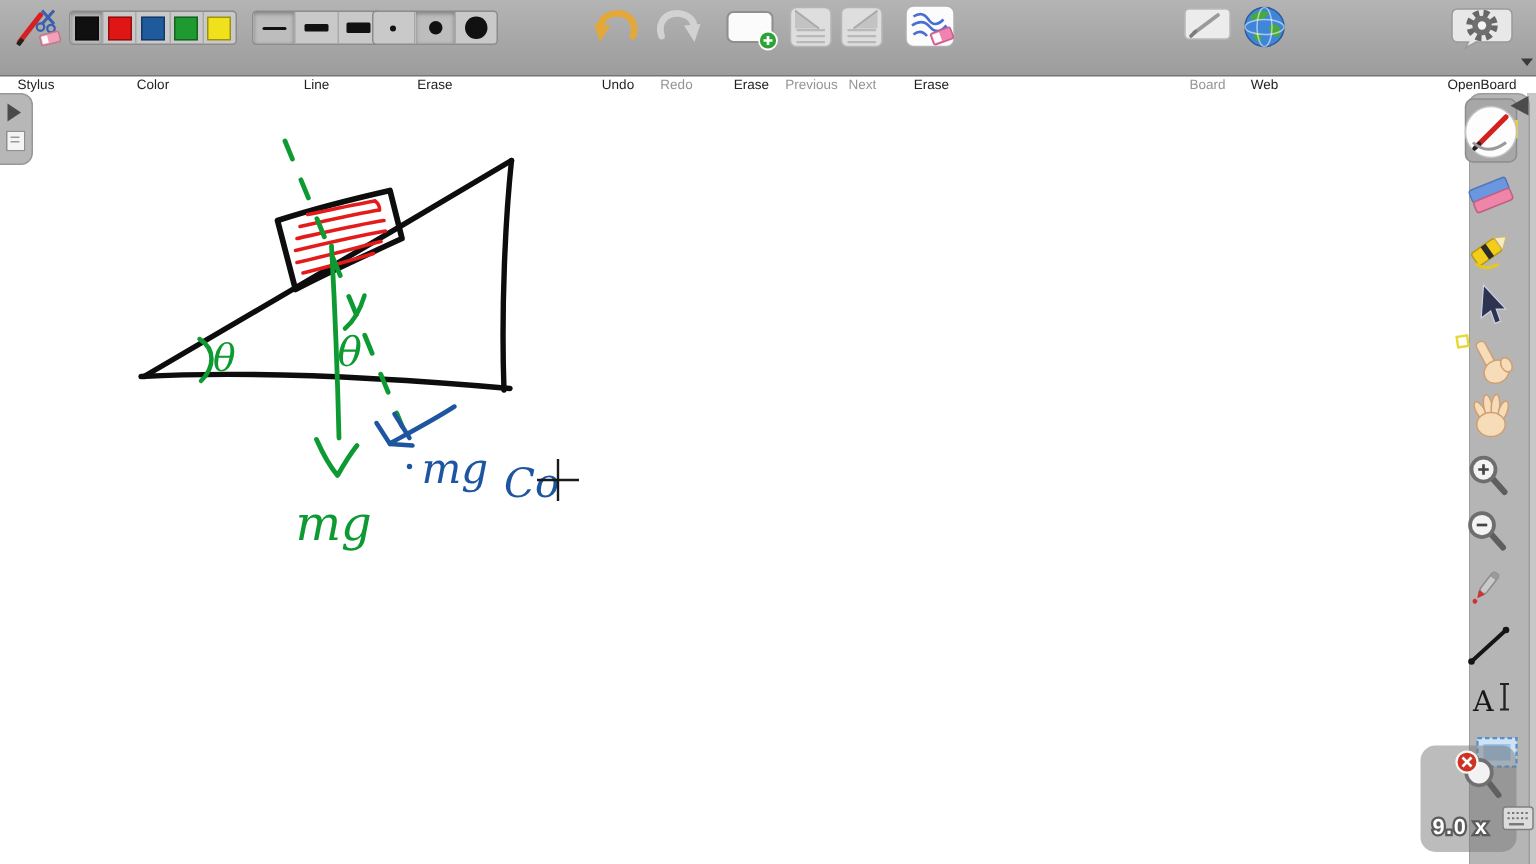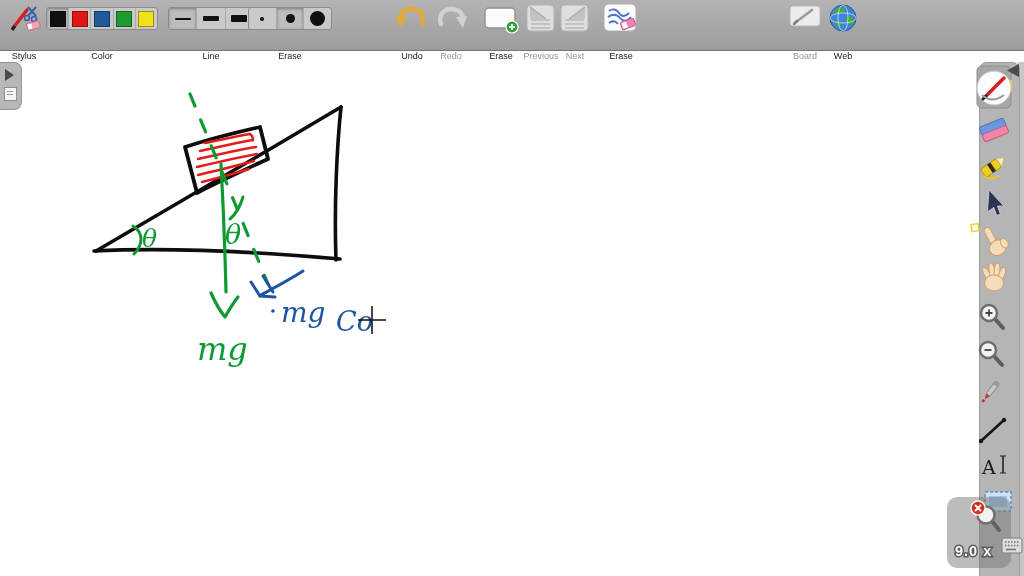"OpenBoard" div.titem { html: none -> <div> <svg> <path></path> <circle></circle> <circle></circle> <circle></circle> </svg> <span>OpenBoard</span> <span></span> </div> }
